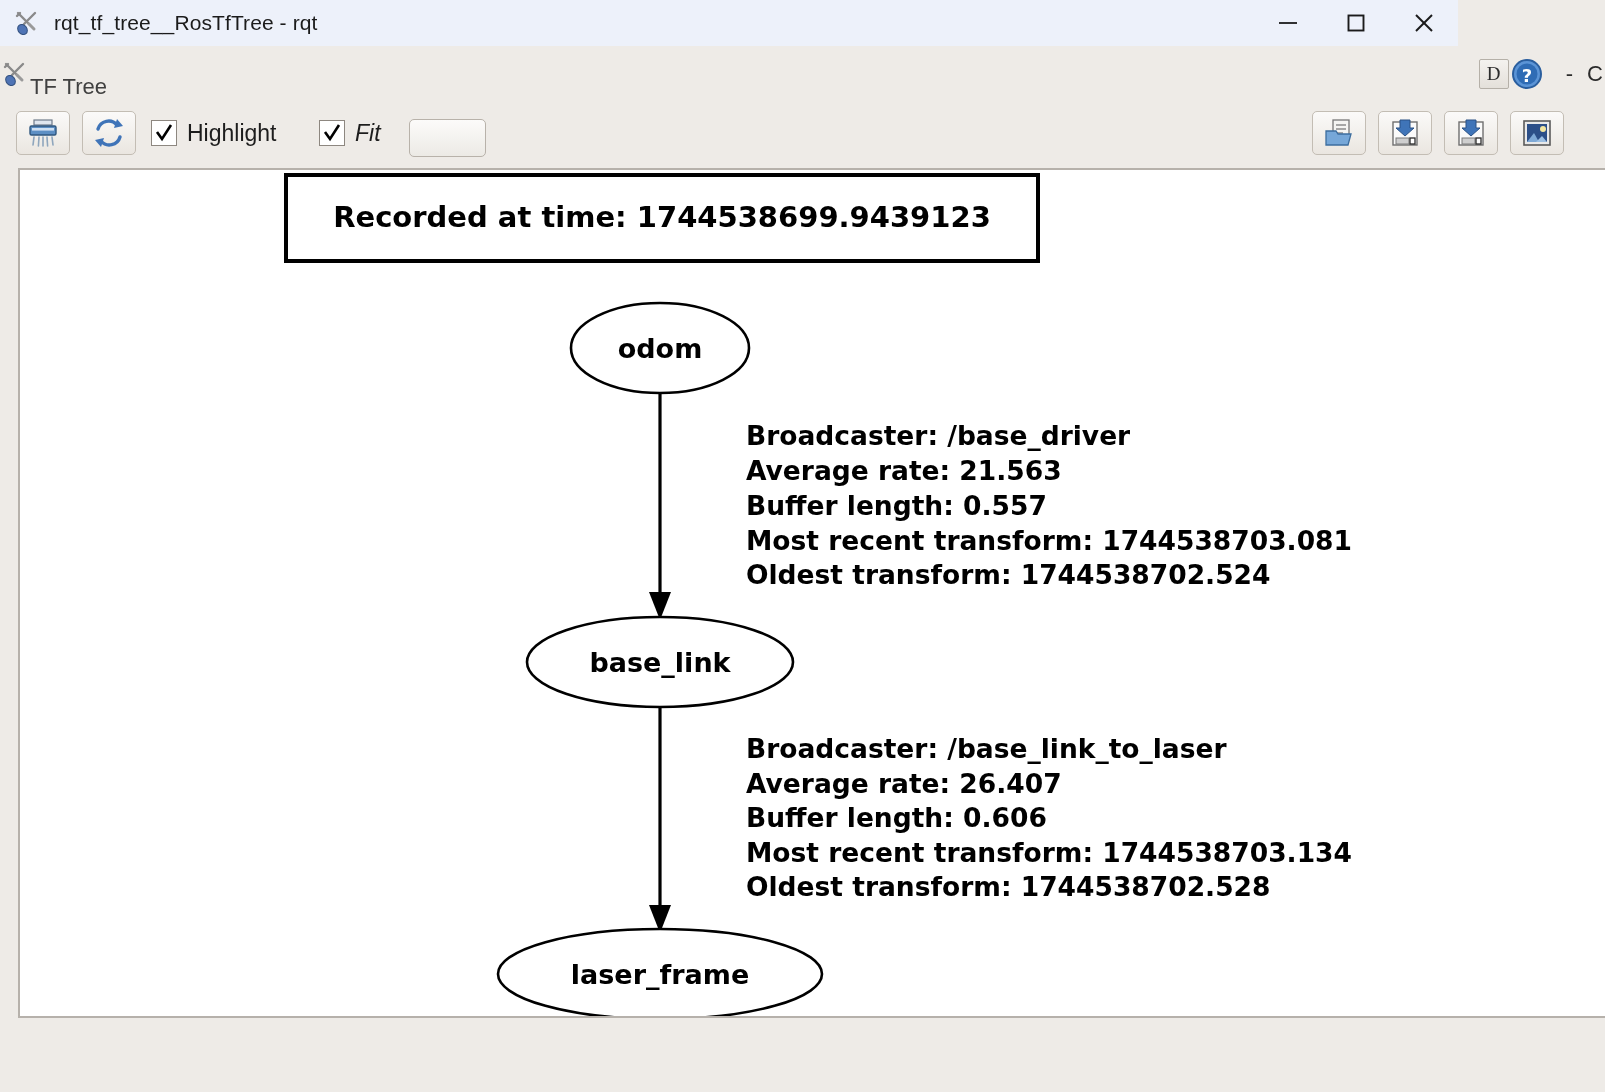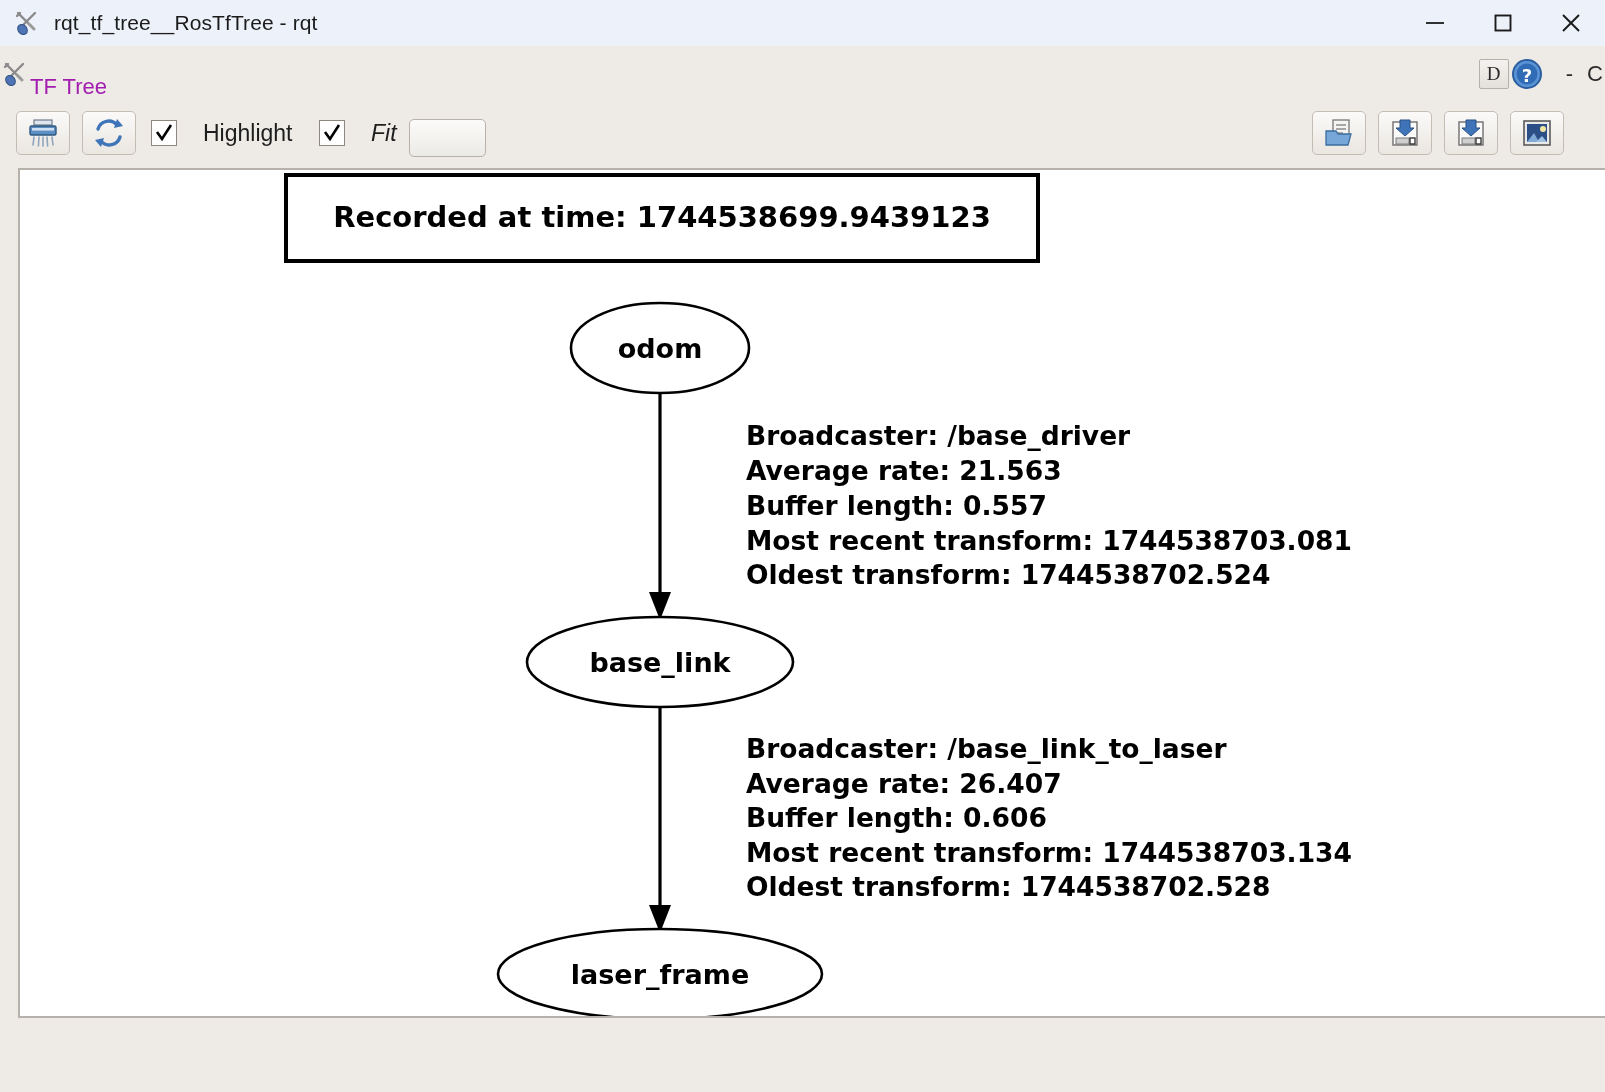"rqt_tf_tree__RosTfTree - rqt" .titlebar { width: 1605px -> 1458px }
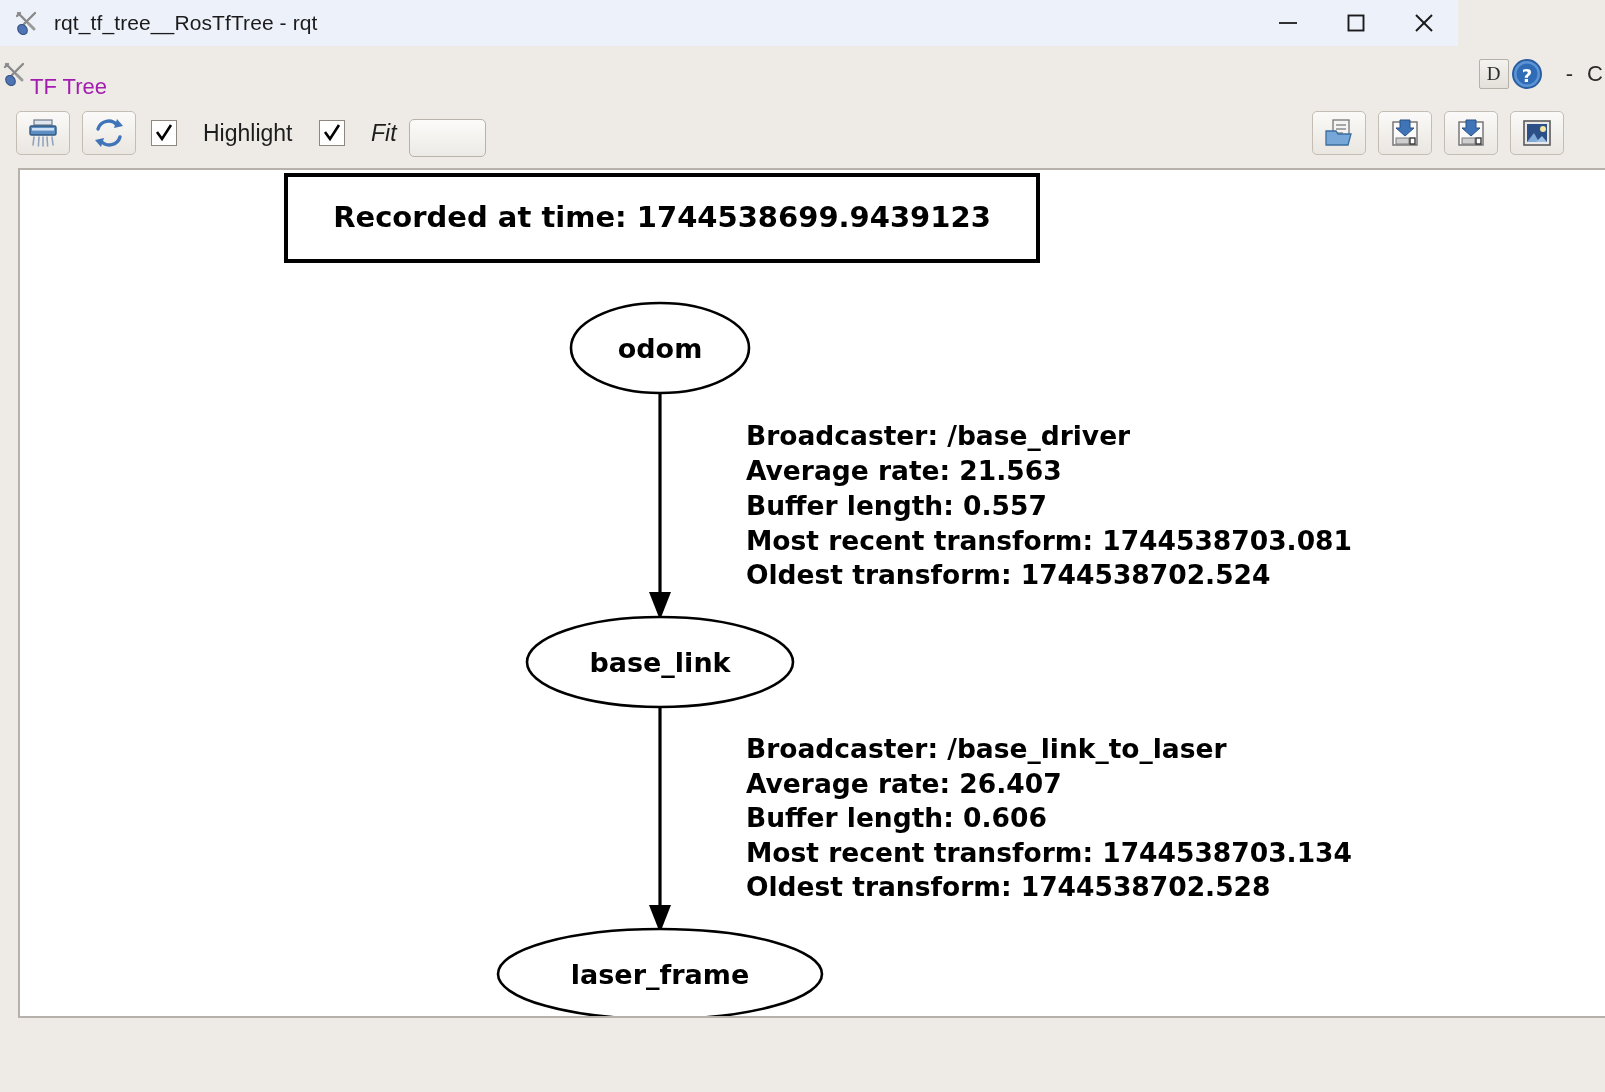"TF Tree" .plugin-header-title { color: #a21caf -> #404040 }
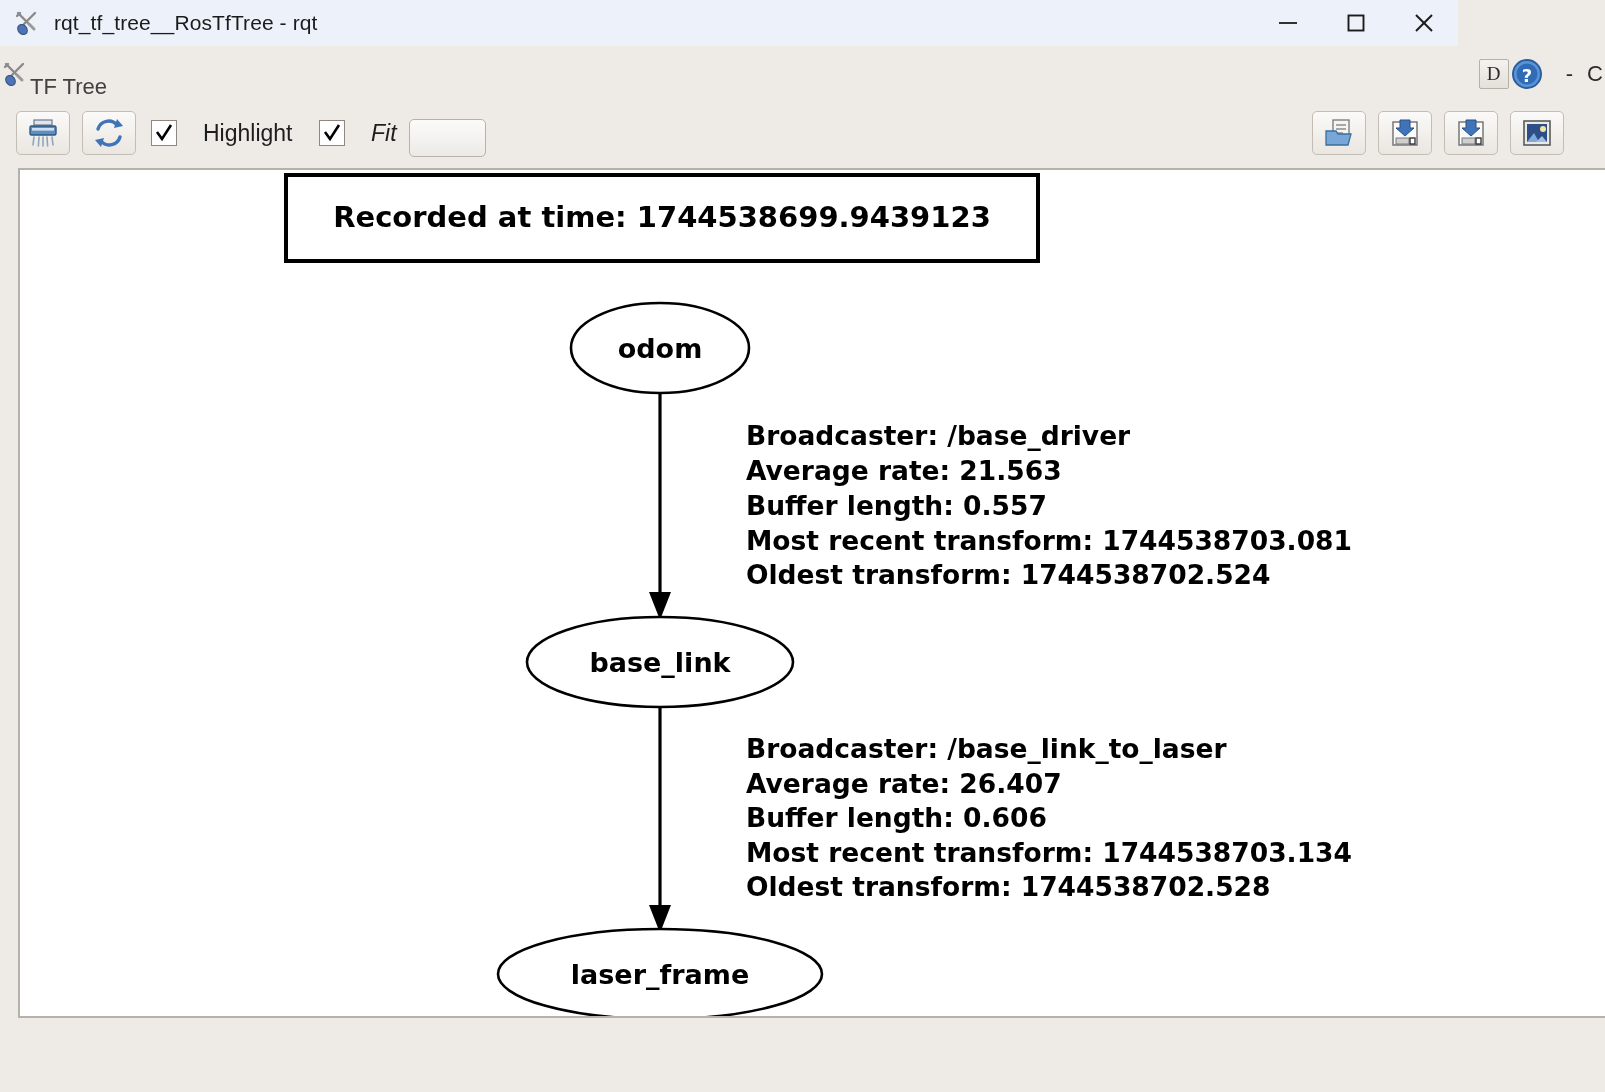"Highlight" .chk-wrap { gap: 26px -> 10px }
